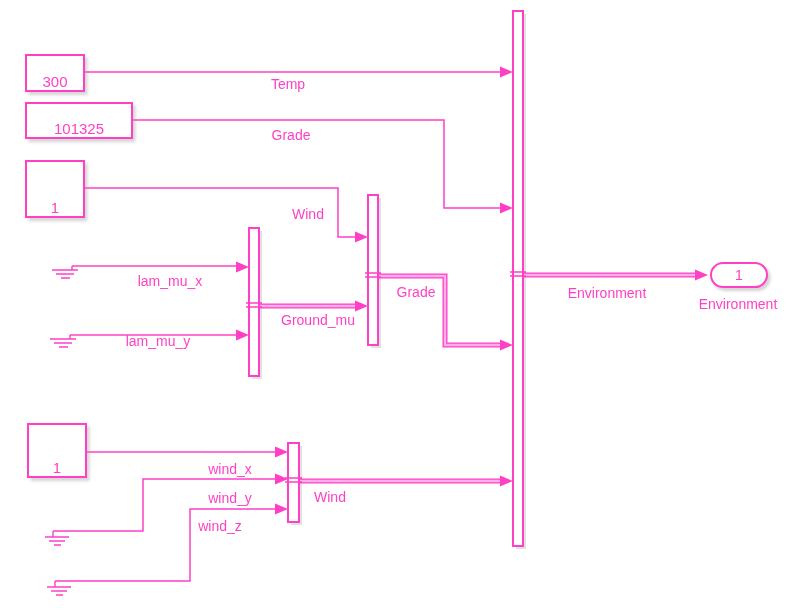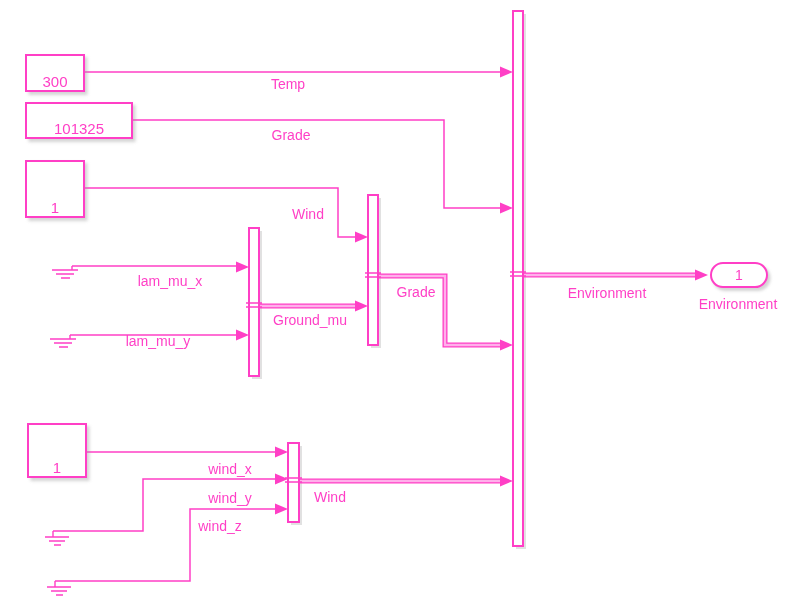"Ground_mu" div.siglabel { left: 310px -> 318px }
